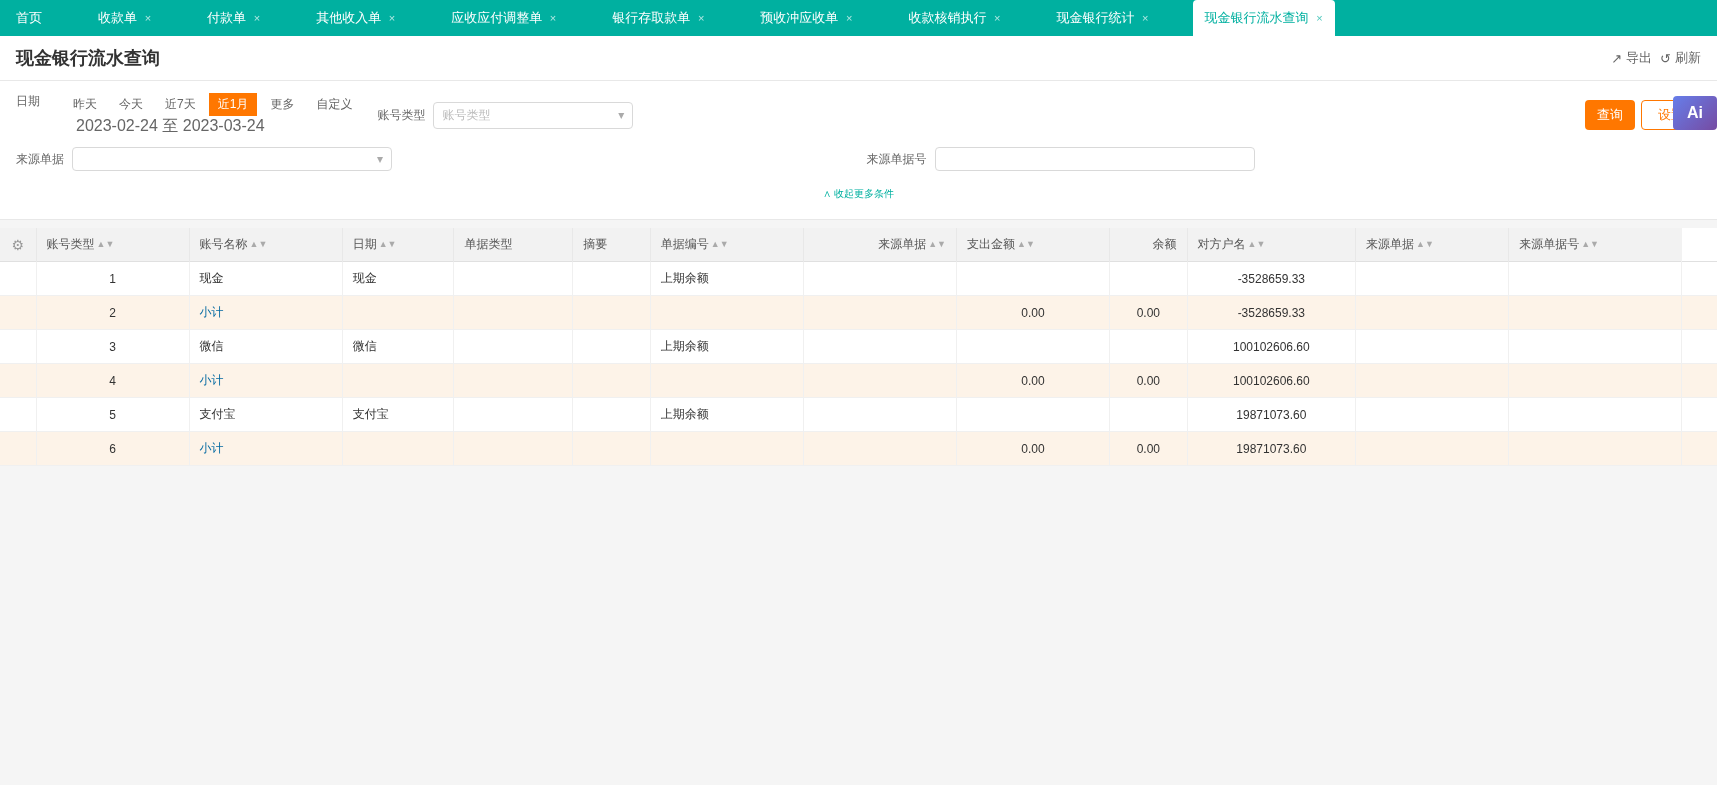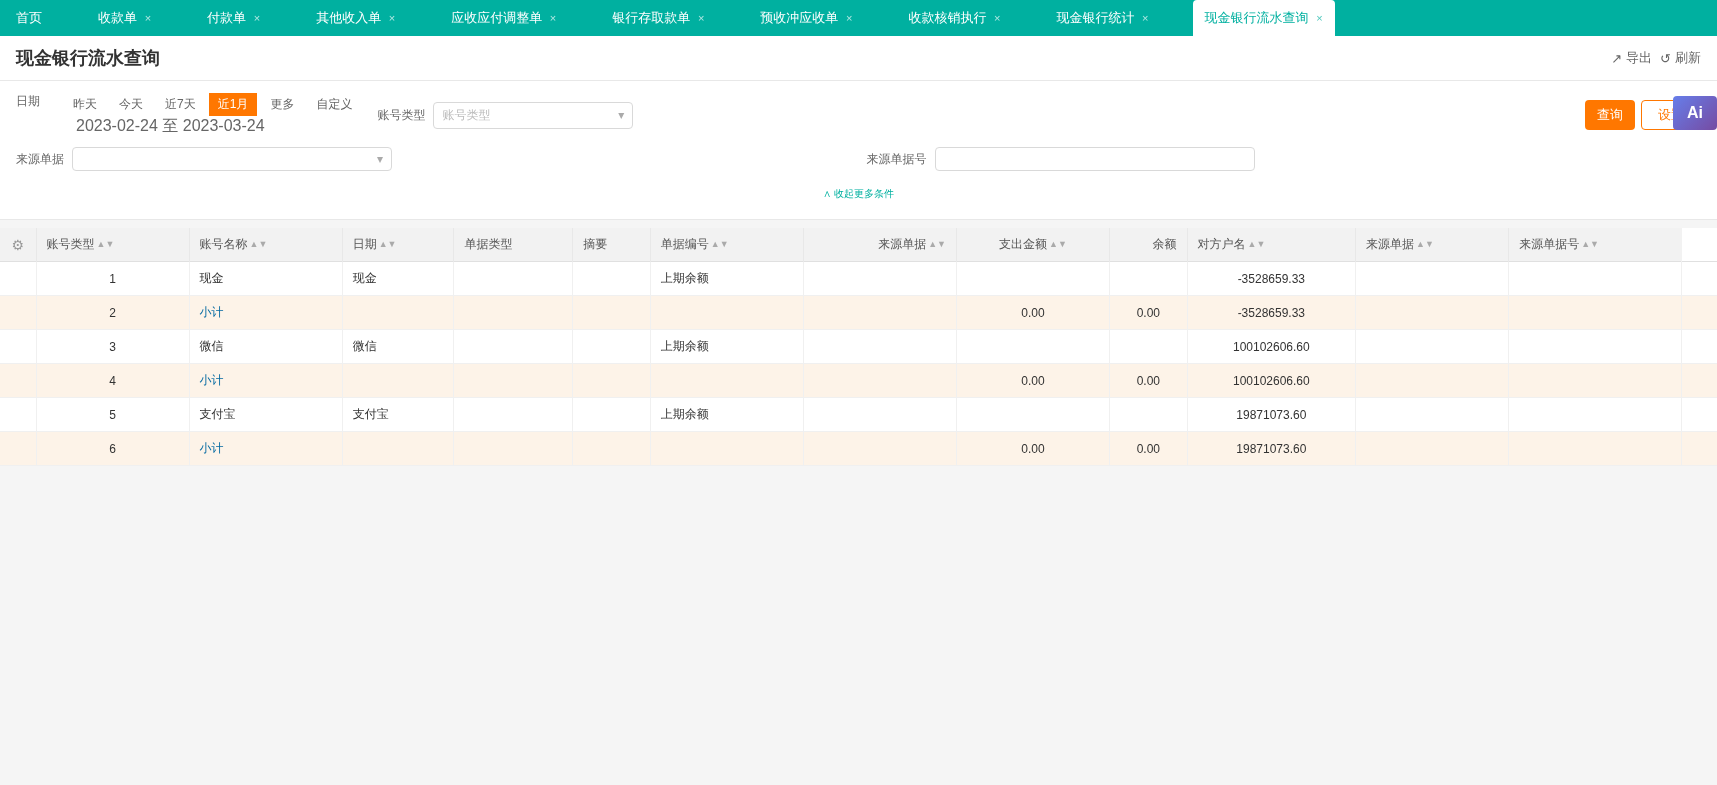"支出金额" th { text-align: center -> left }
